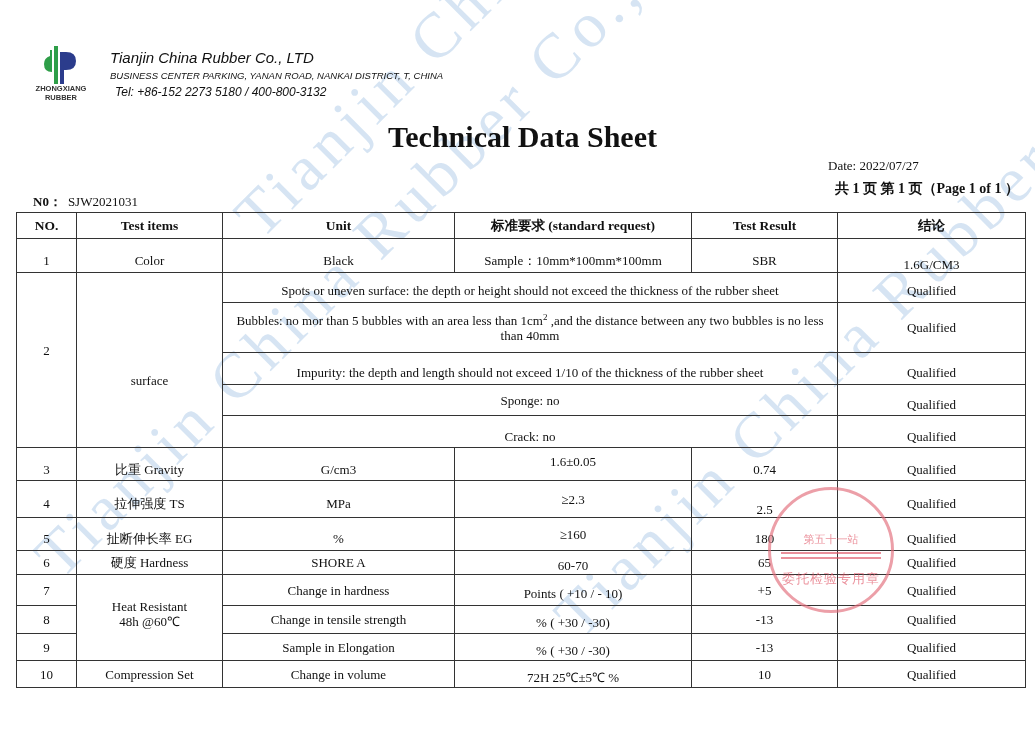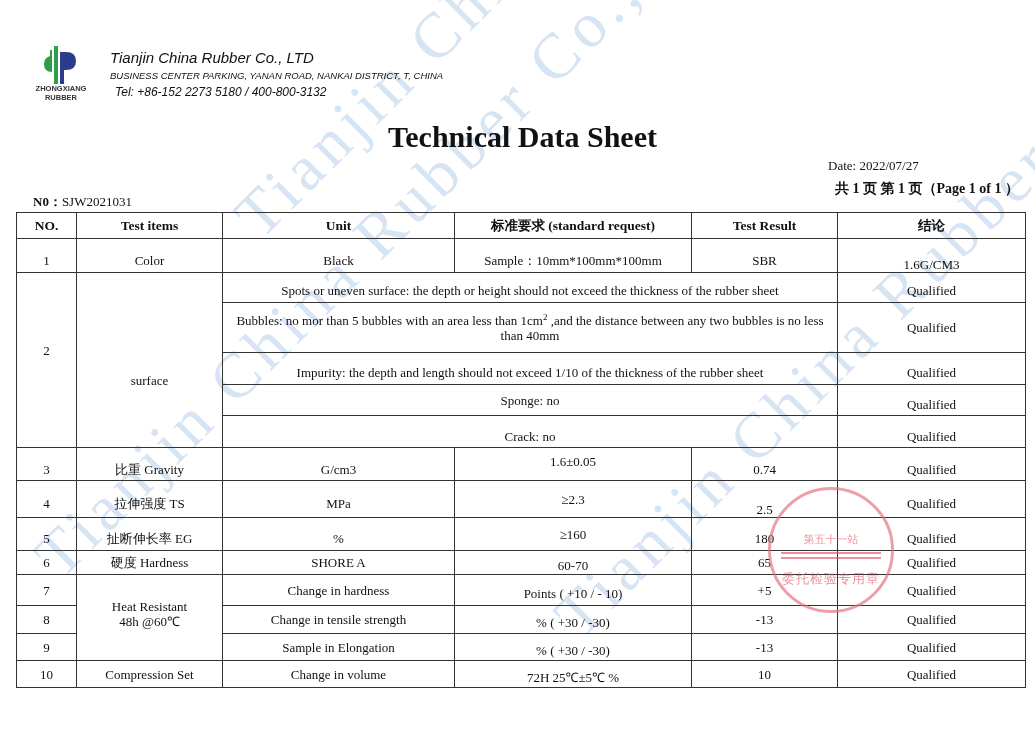"N0：" .docno b { margin-right: none -> 6px }
